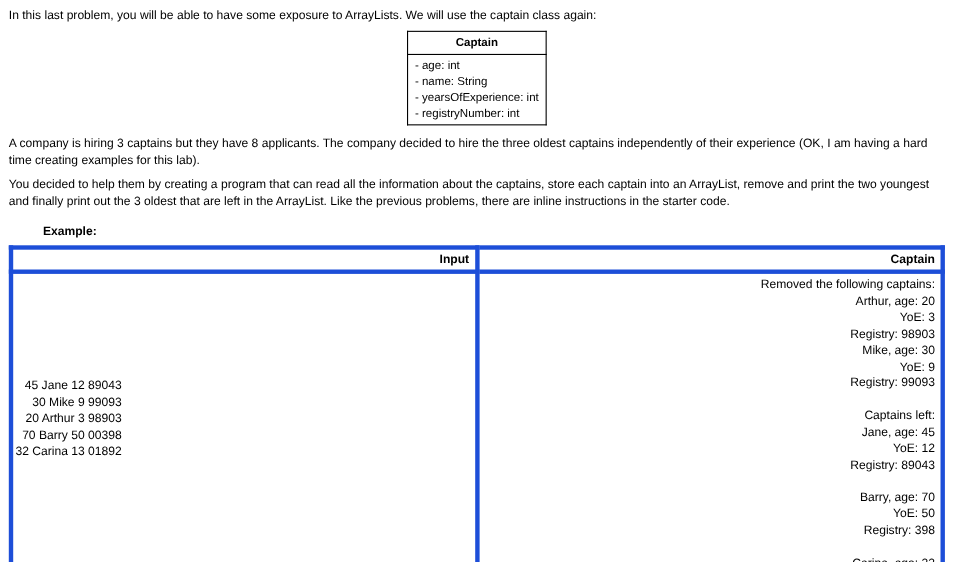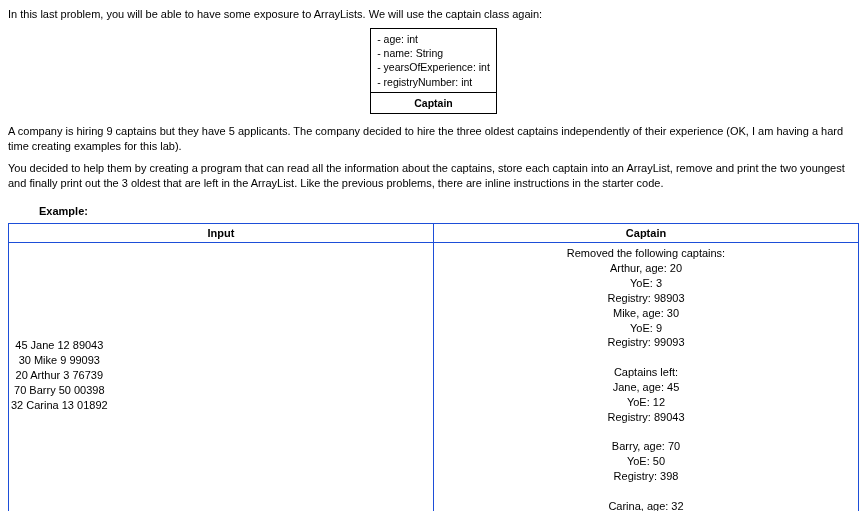"- age: int" tr { order: before "Captain" -> after "Captain" }
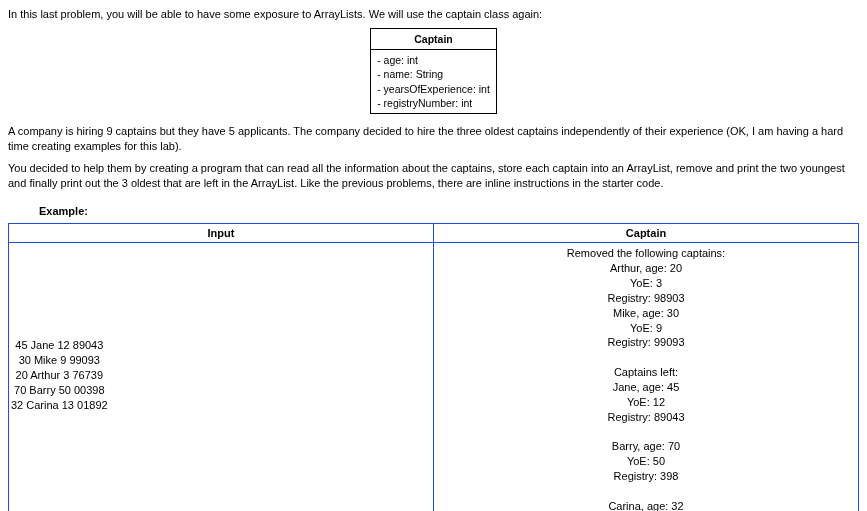"A company is hiring 9" div.para { text: 9 captains but they have 5 -> 3 captains but they have 8 }
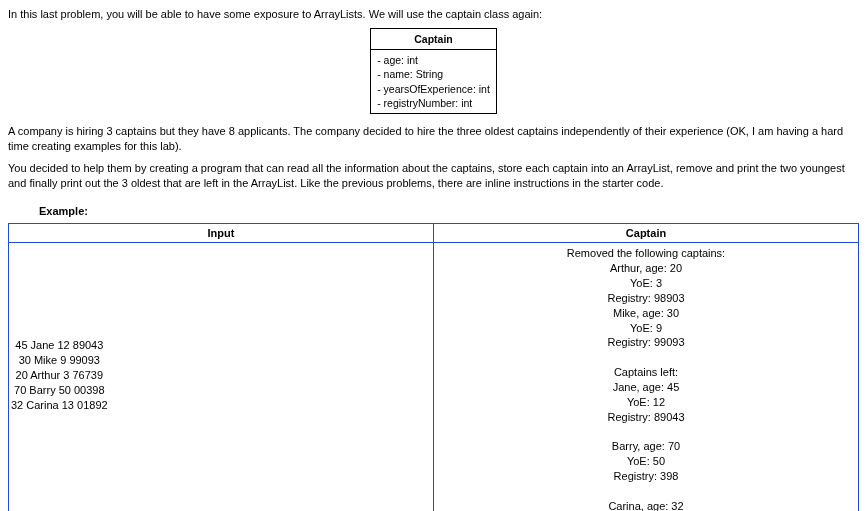"Input" table.io th, table.io td { border: 1px solid #1d4ed8 -> 4px solid #1d4ed8; text-align: center -> right }
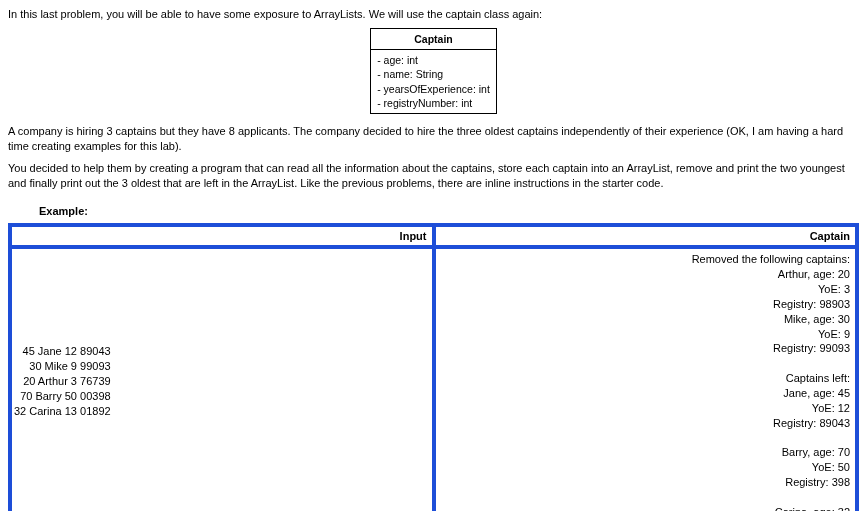"45 Jane 12 89043" div.pre { text: 76739 -> 98903 }
